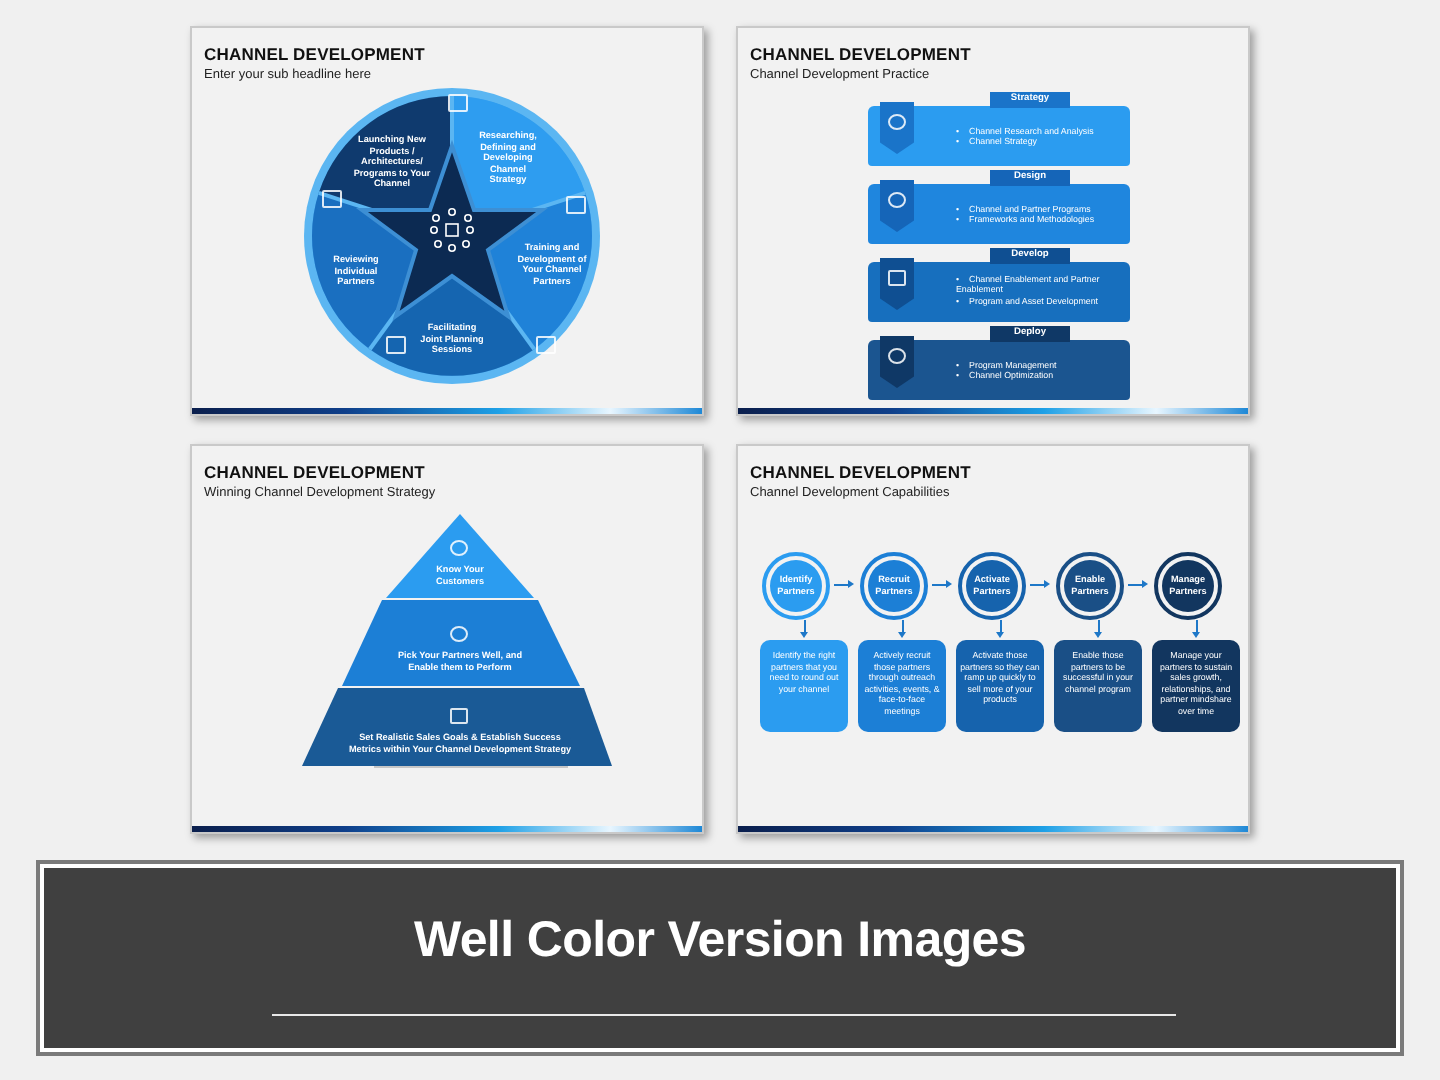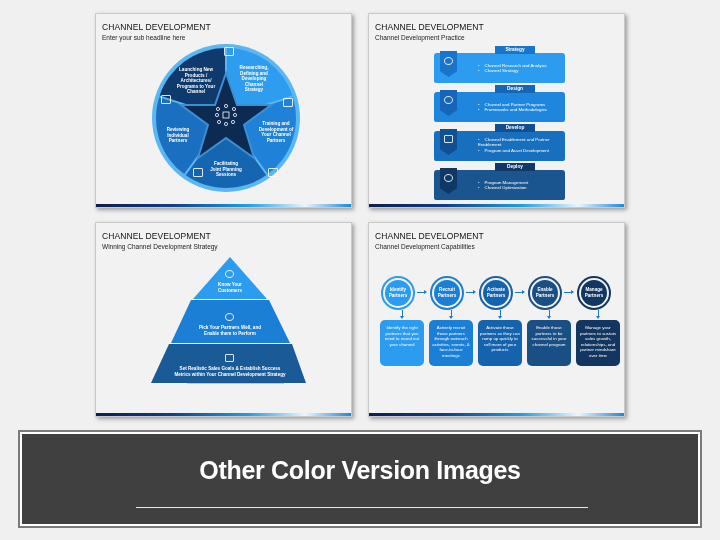"CHANNEL DEVELOPMENT" .slide .title { font-weight: normal -> bold }
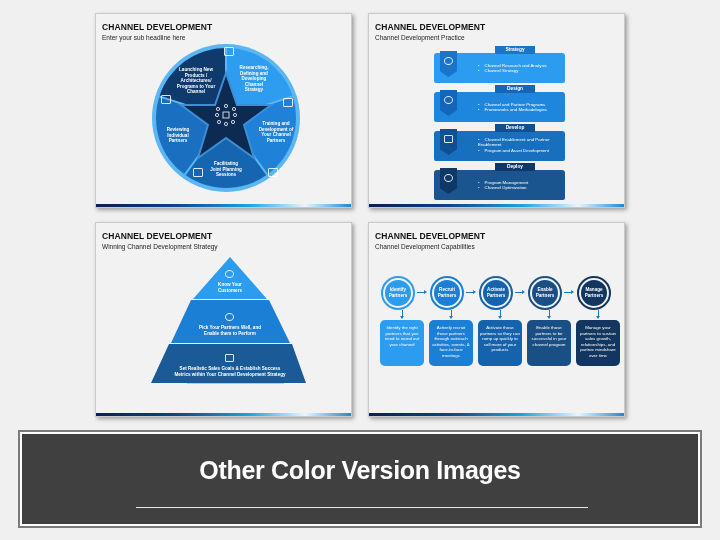"Other Color Version Images" div.banner-title { text: Other -> Well }
